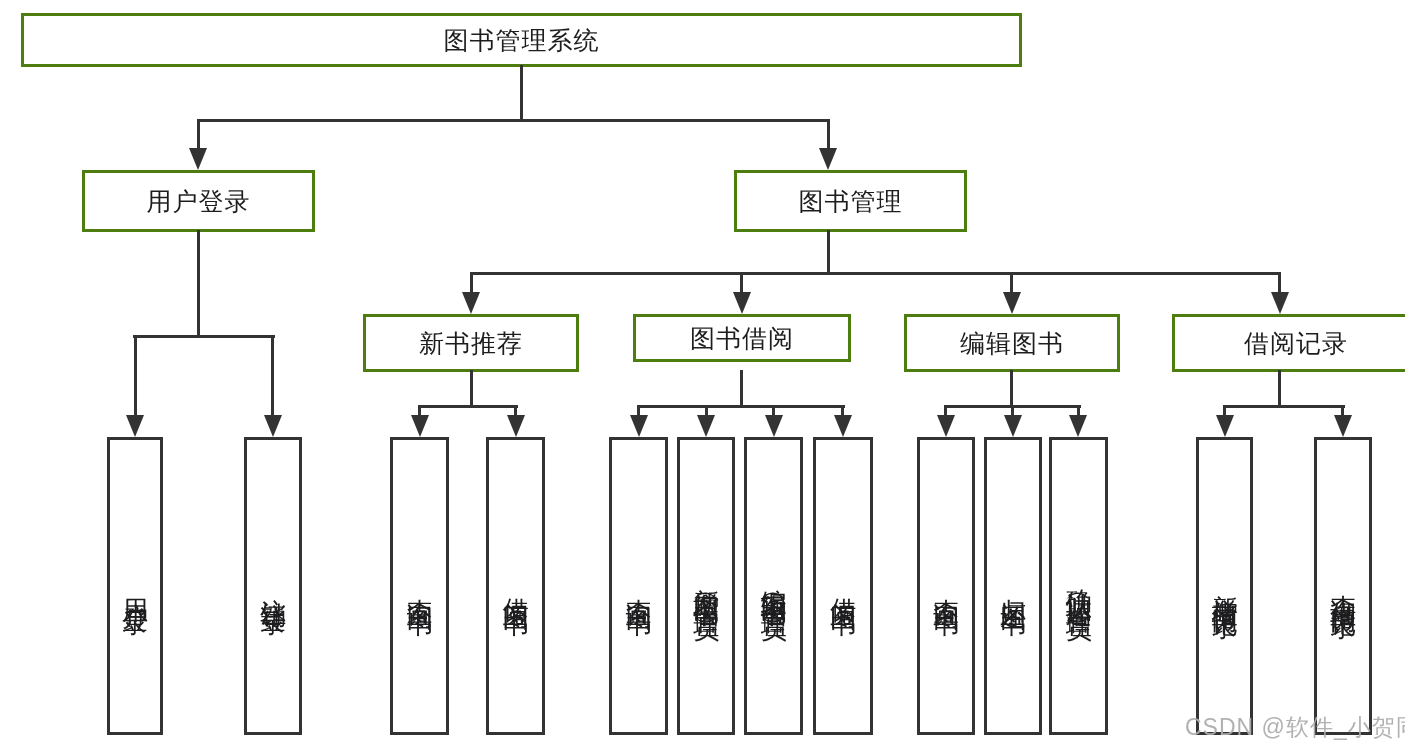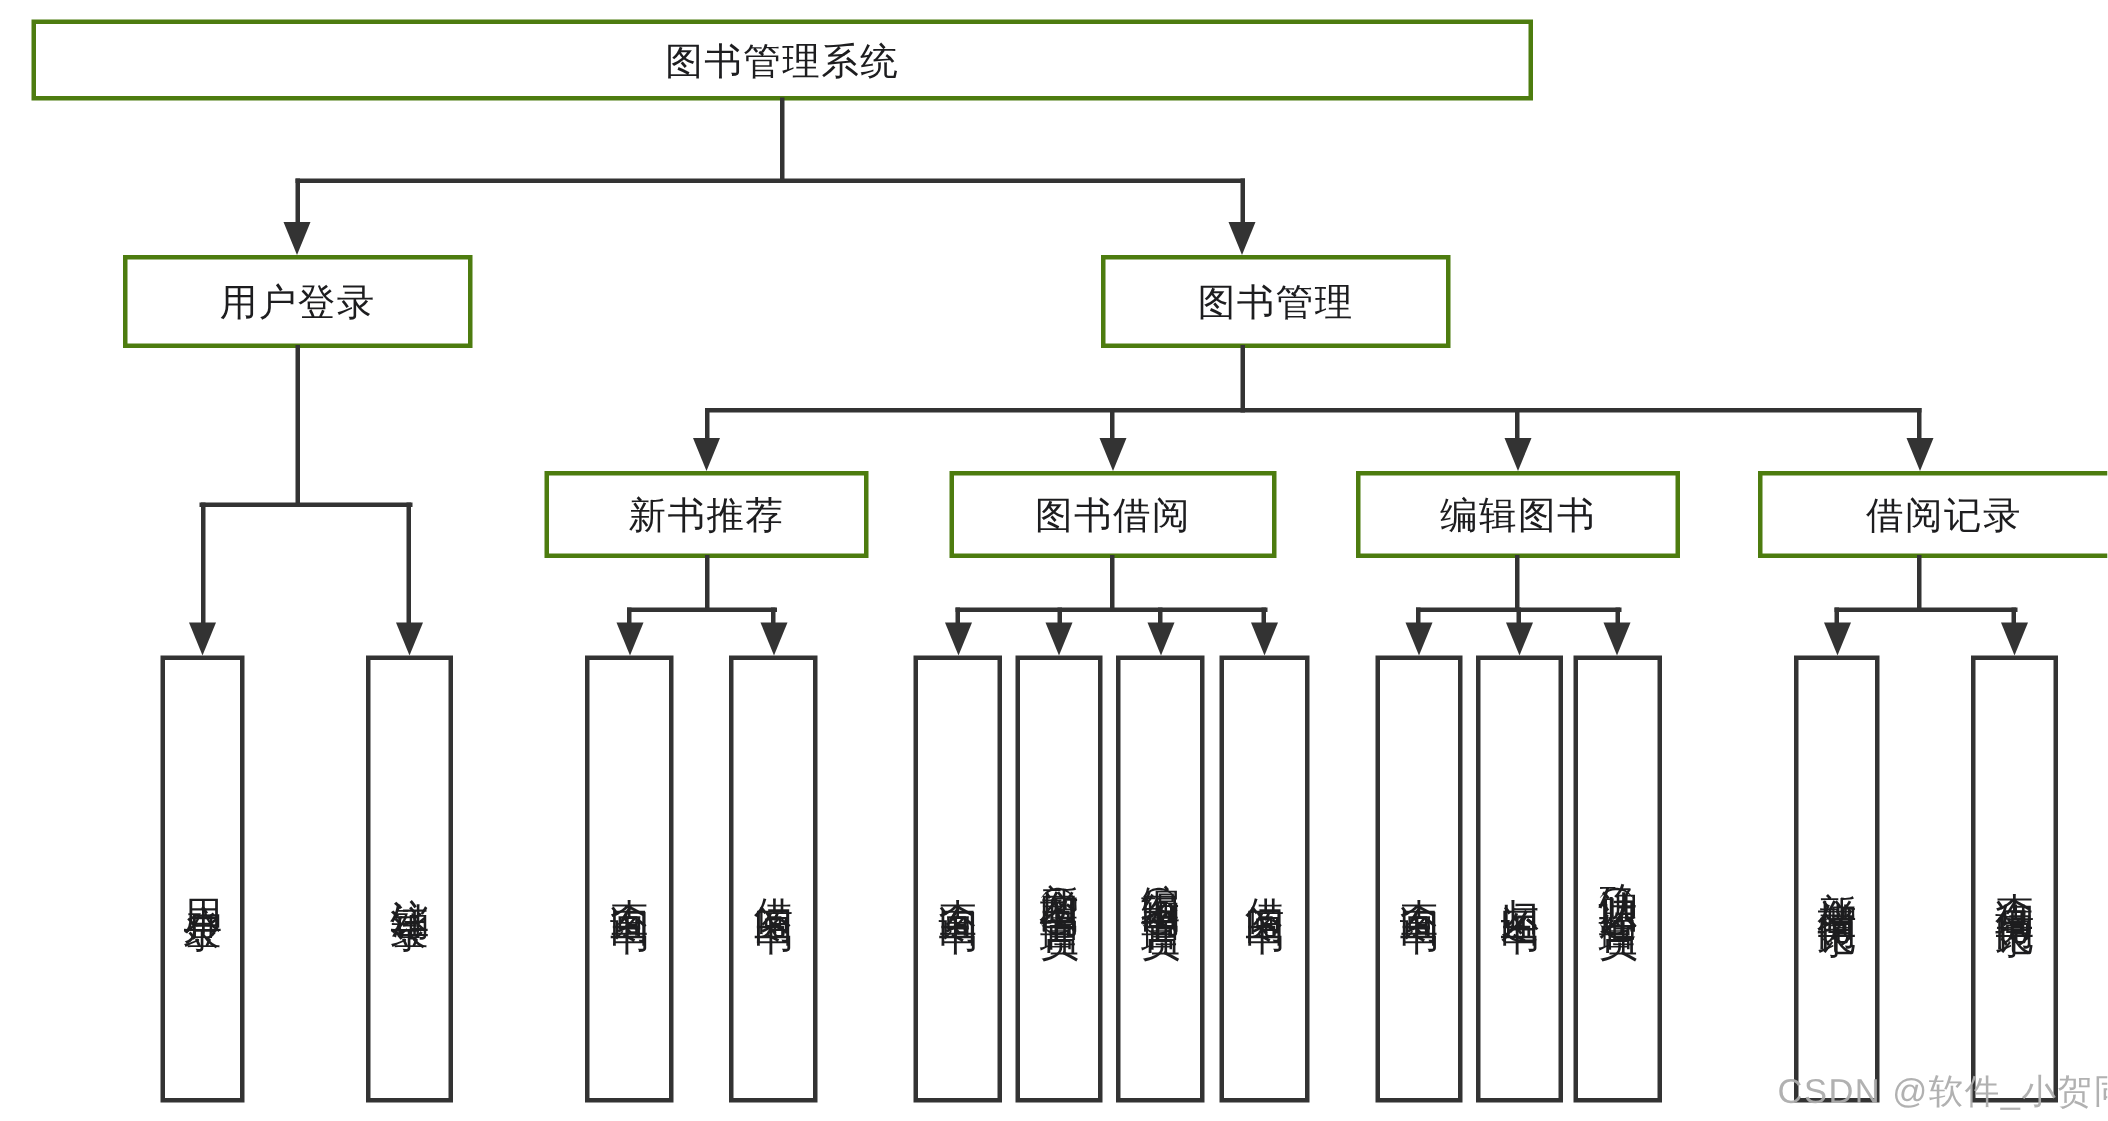"图书借阅" div.hbox { height: 58px -> 48px }
